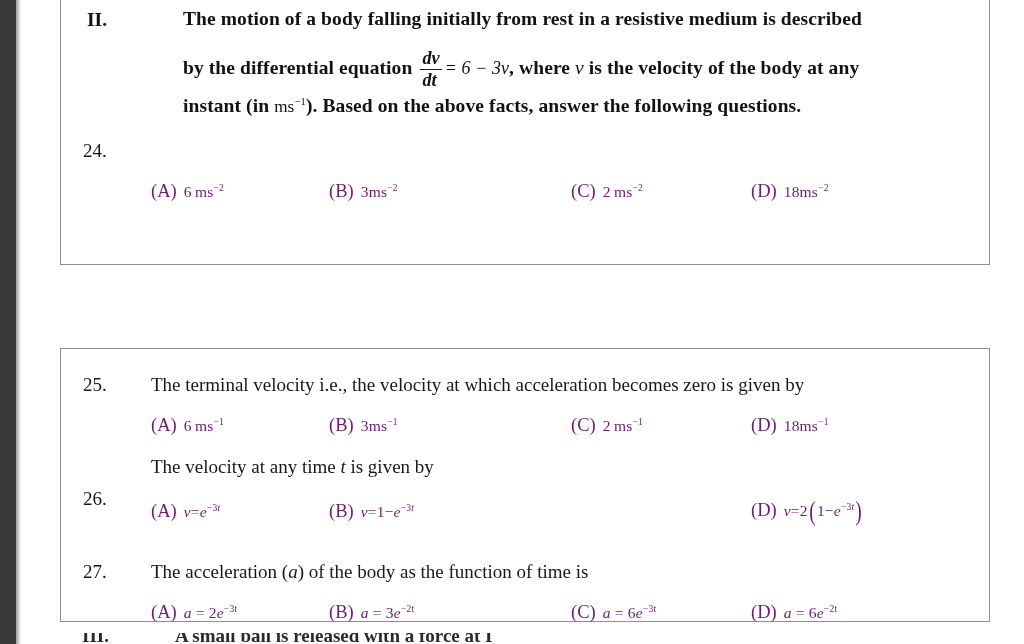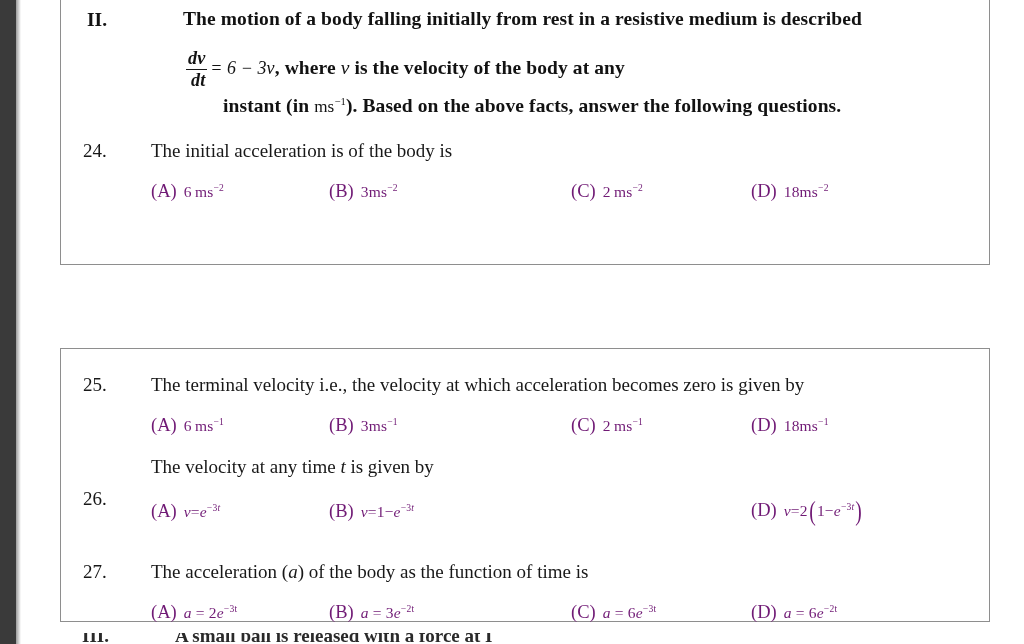"by the differential equation" span { html: none -> <span>by the differential equation</span> }
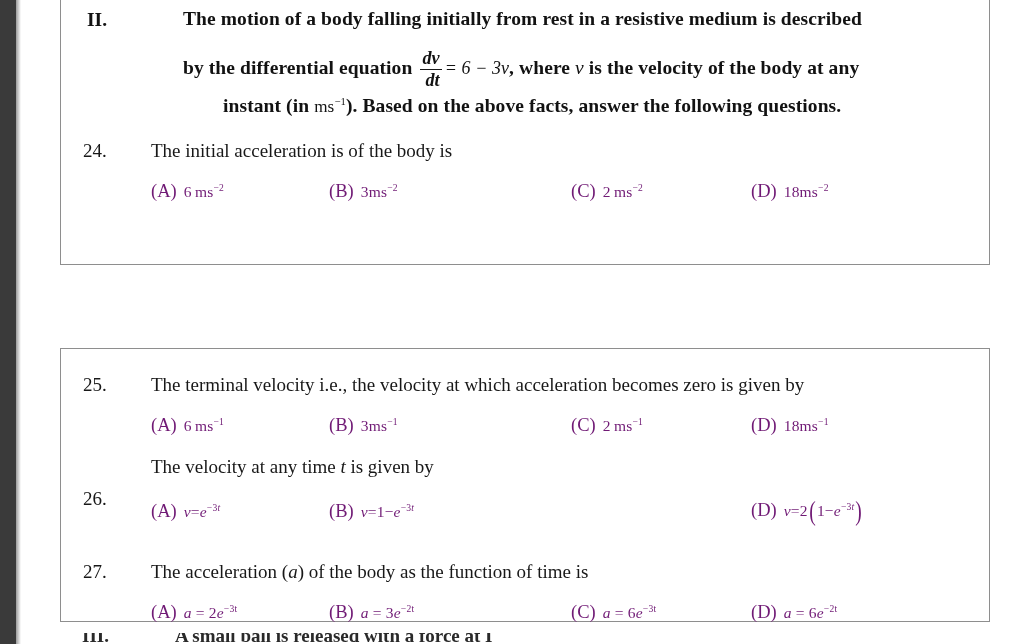"dv" .frac { text-align: right -> left }
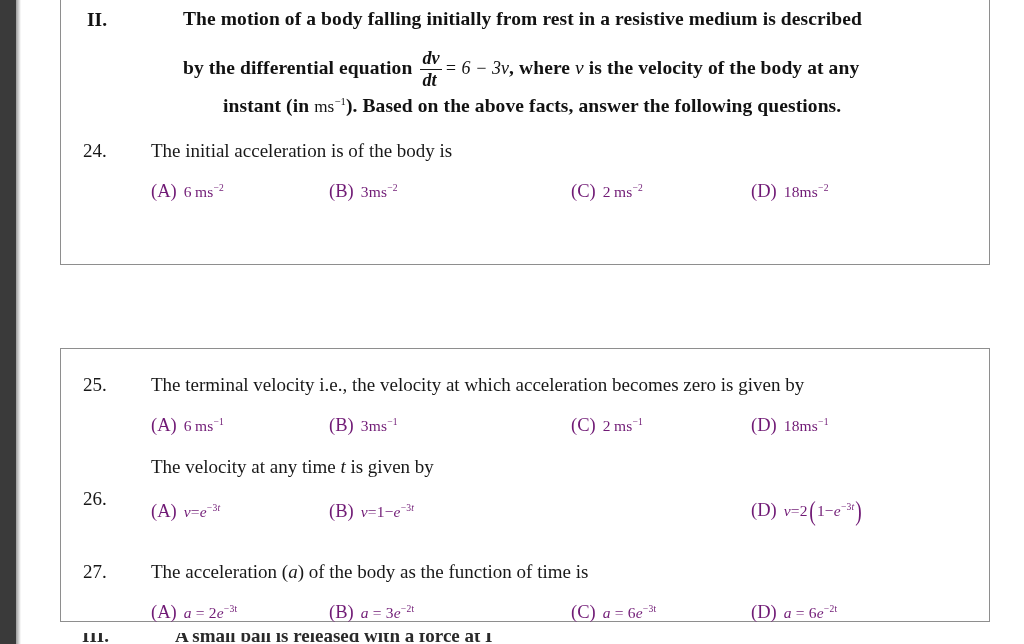"instant (in ms−1). Based on" div.stem { margin-left: 40px -> none }
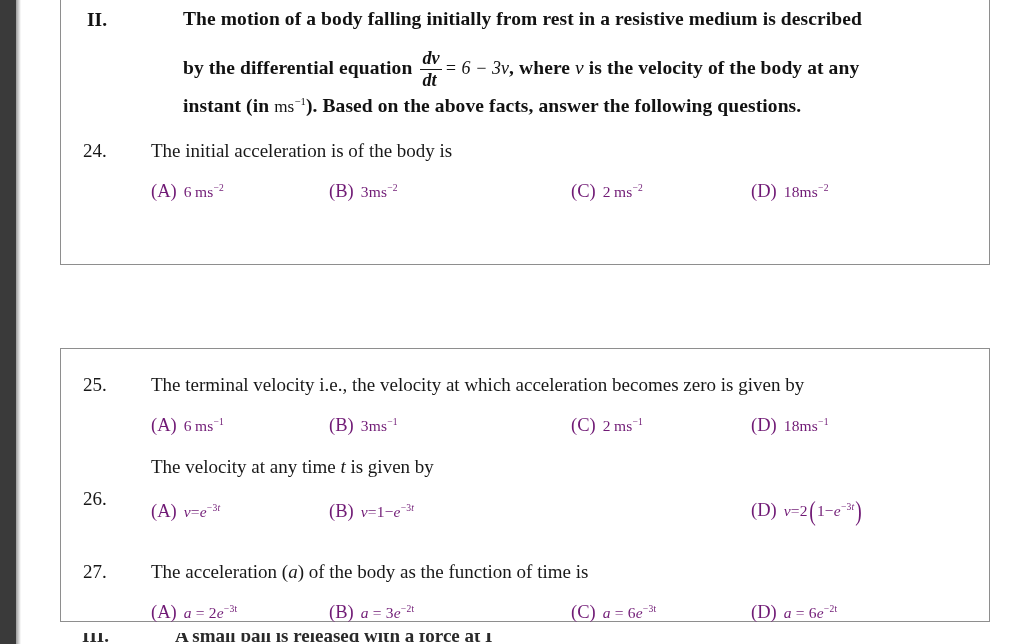"The initial acceleration is of" div.qtext { html: <div>The initial acceleration is of the body is</div> -> none }
